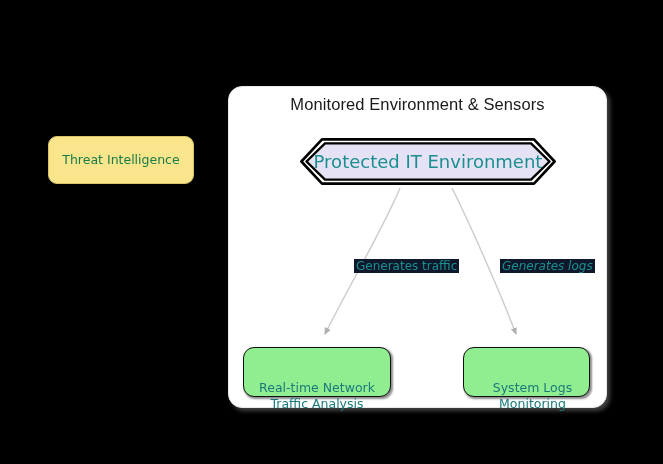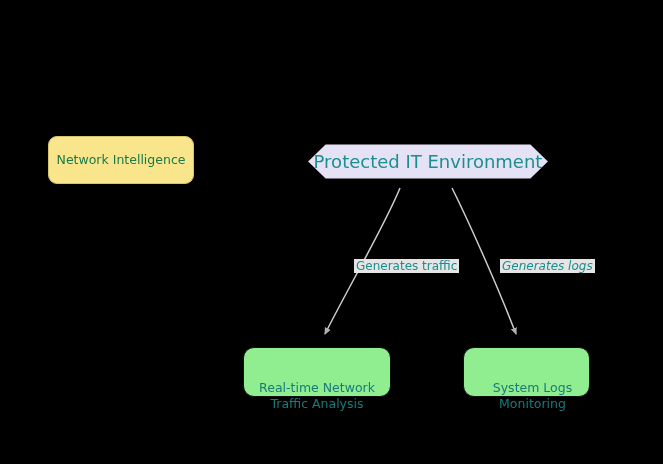"Monitored Environment & Sensors" div { html: none -> <div> <div>Monitored Environment &amp; Sensors</div> </div> }
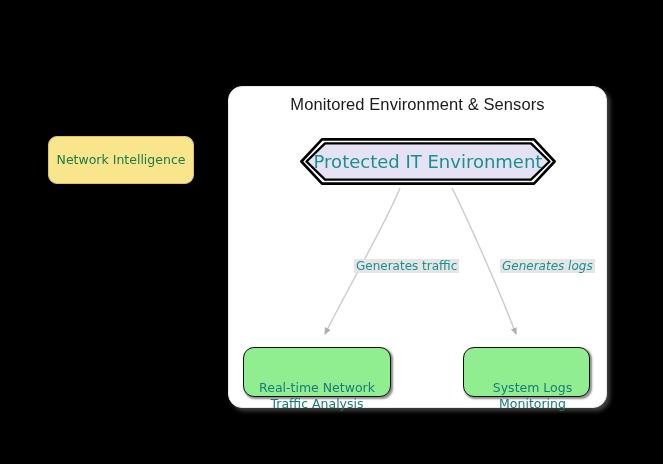"Network Intelligence" div.node-label { text: Network -> Threat }
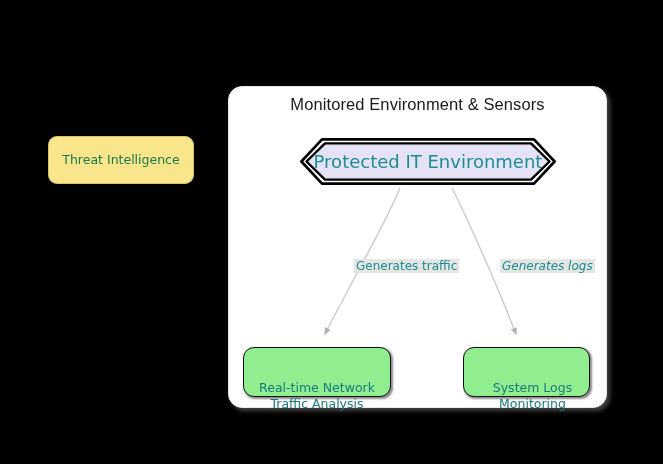"Generates traffic" .edge-label { background: #e5e5e5 -> #0f172a }
